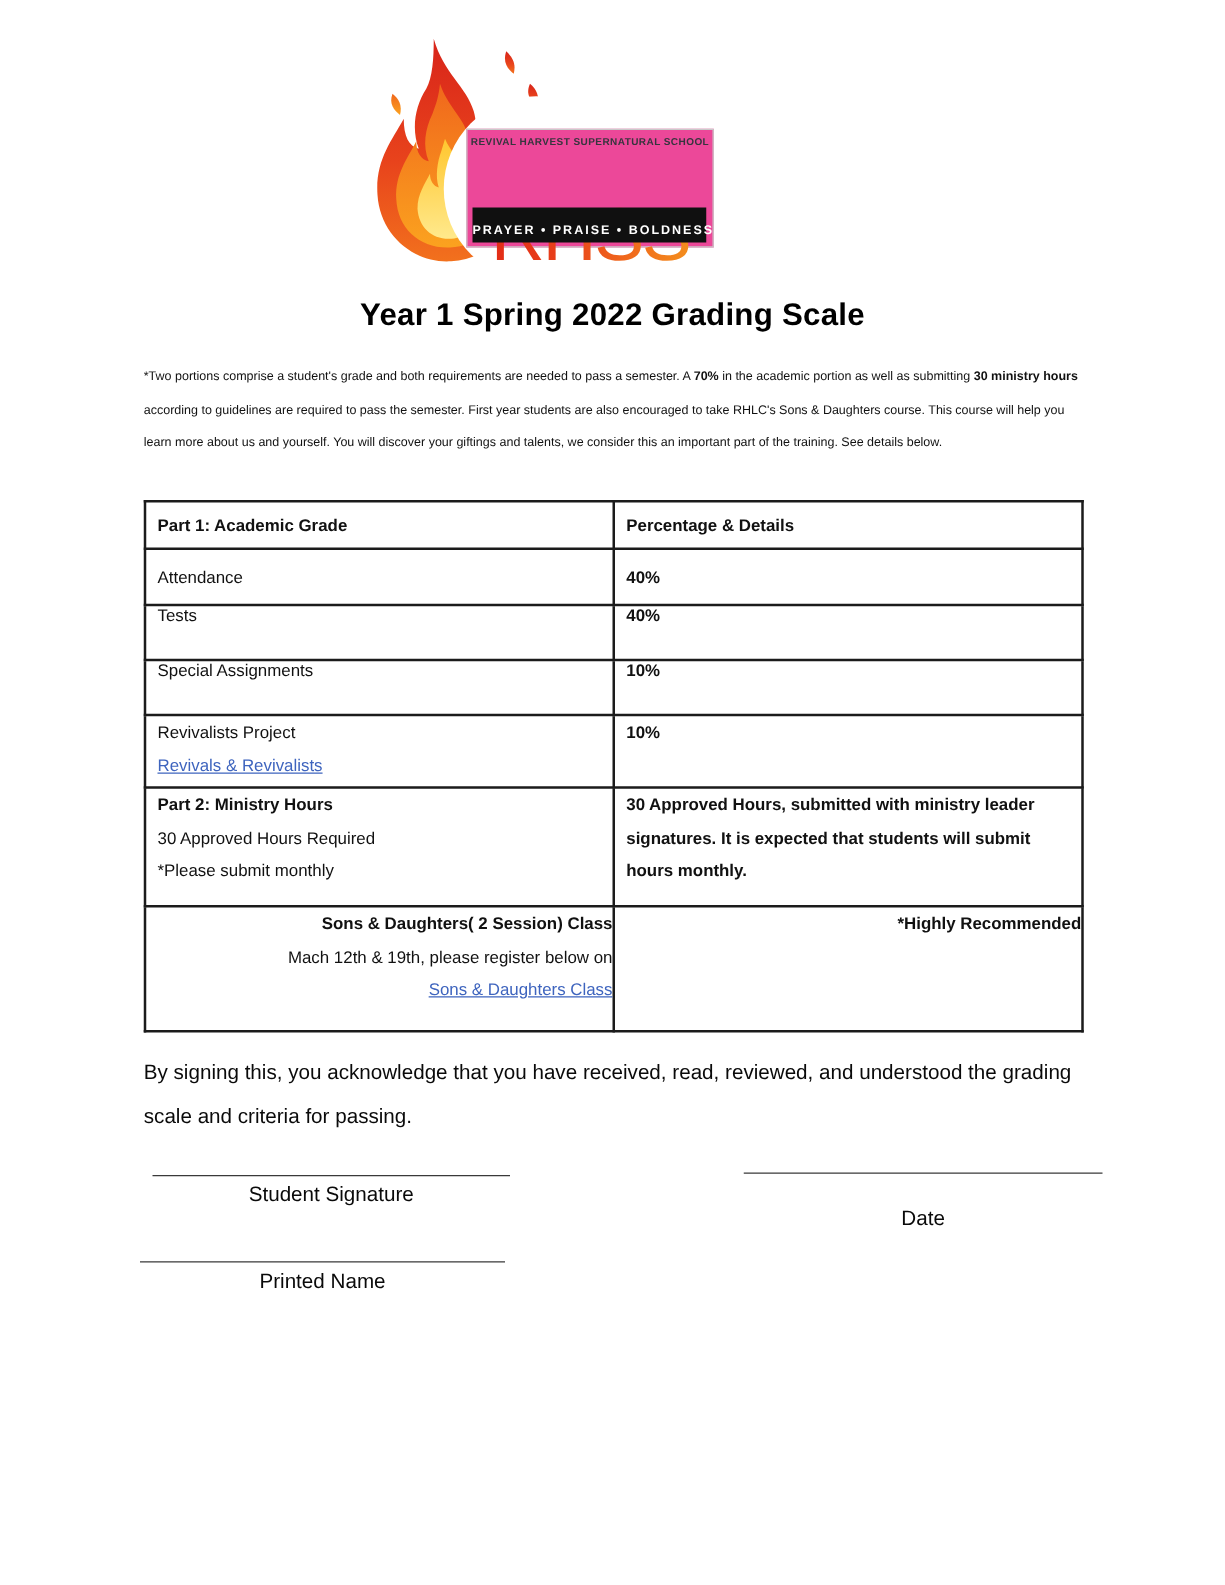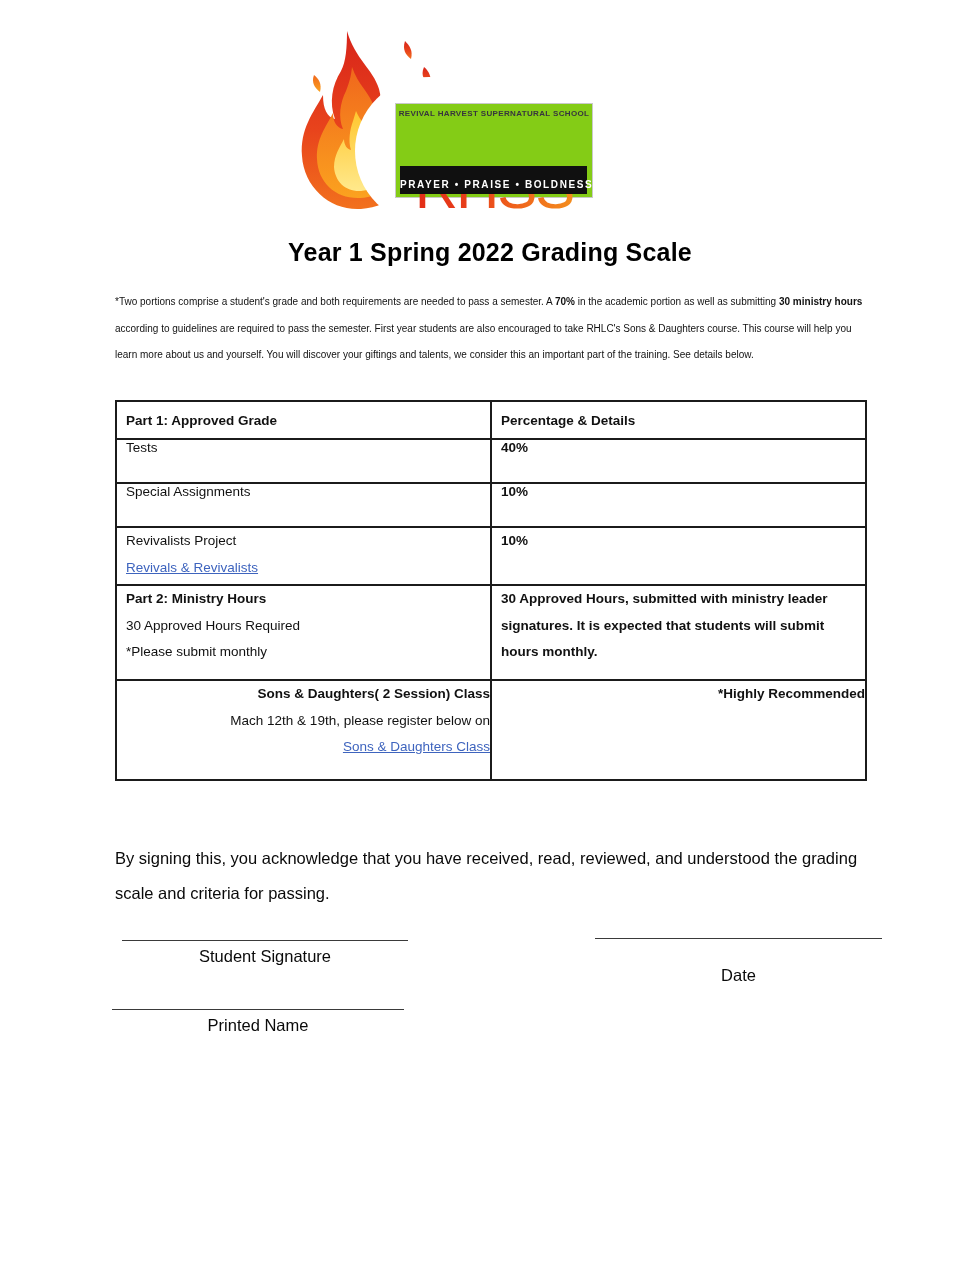"REVIVAL HARVEST SUPERNATURAL SCHOOL" .logo-box { background: #84cc16 -> #ec4899; left: 110px -> 88px }
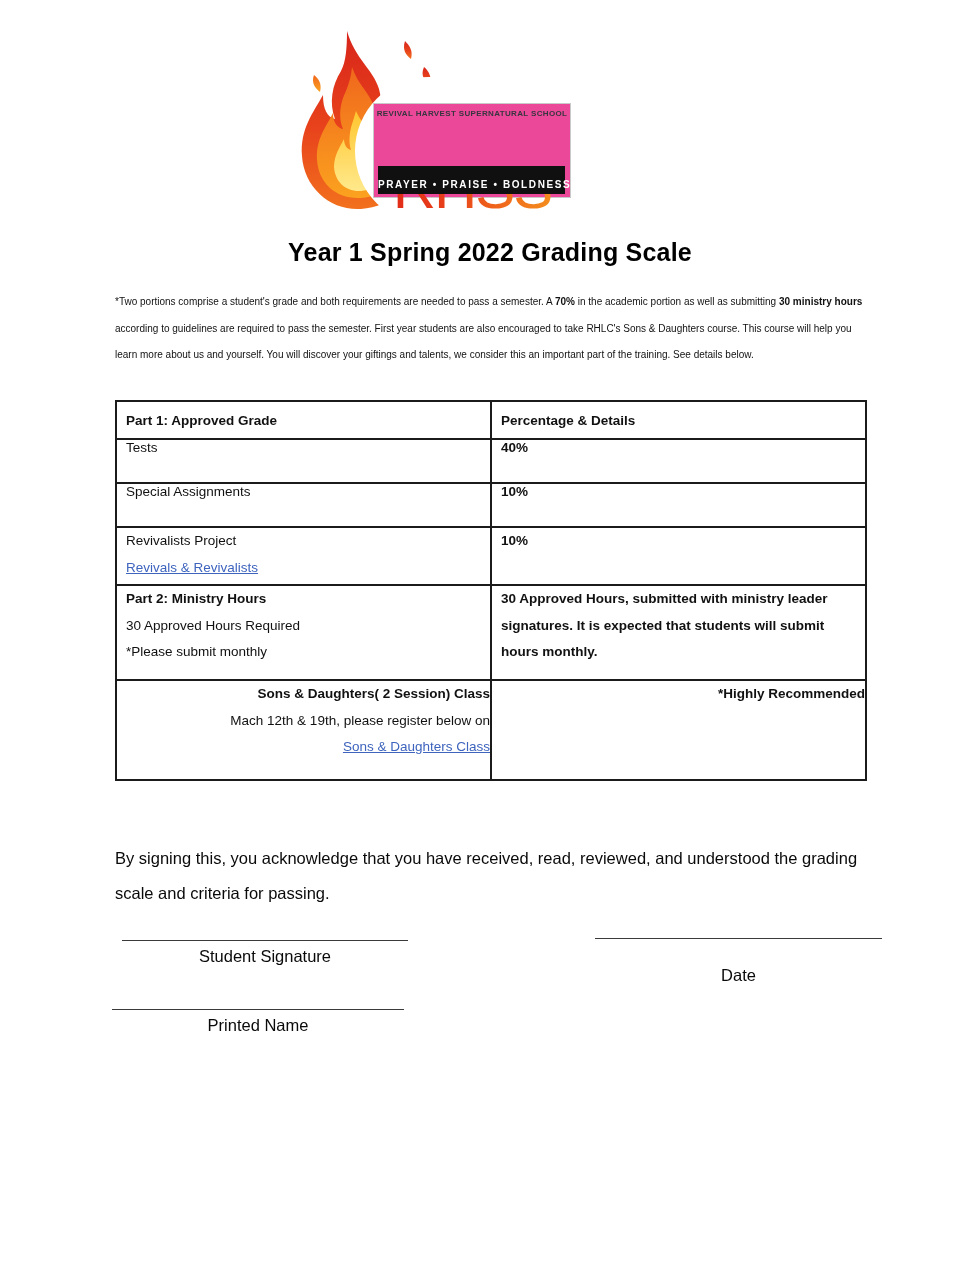"Part 1: Approved Grade" td { text: Approved -> Academic }
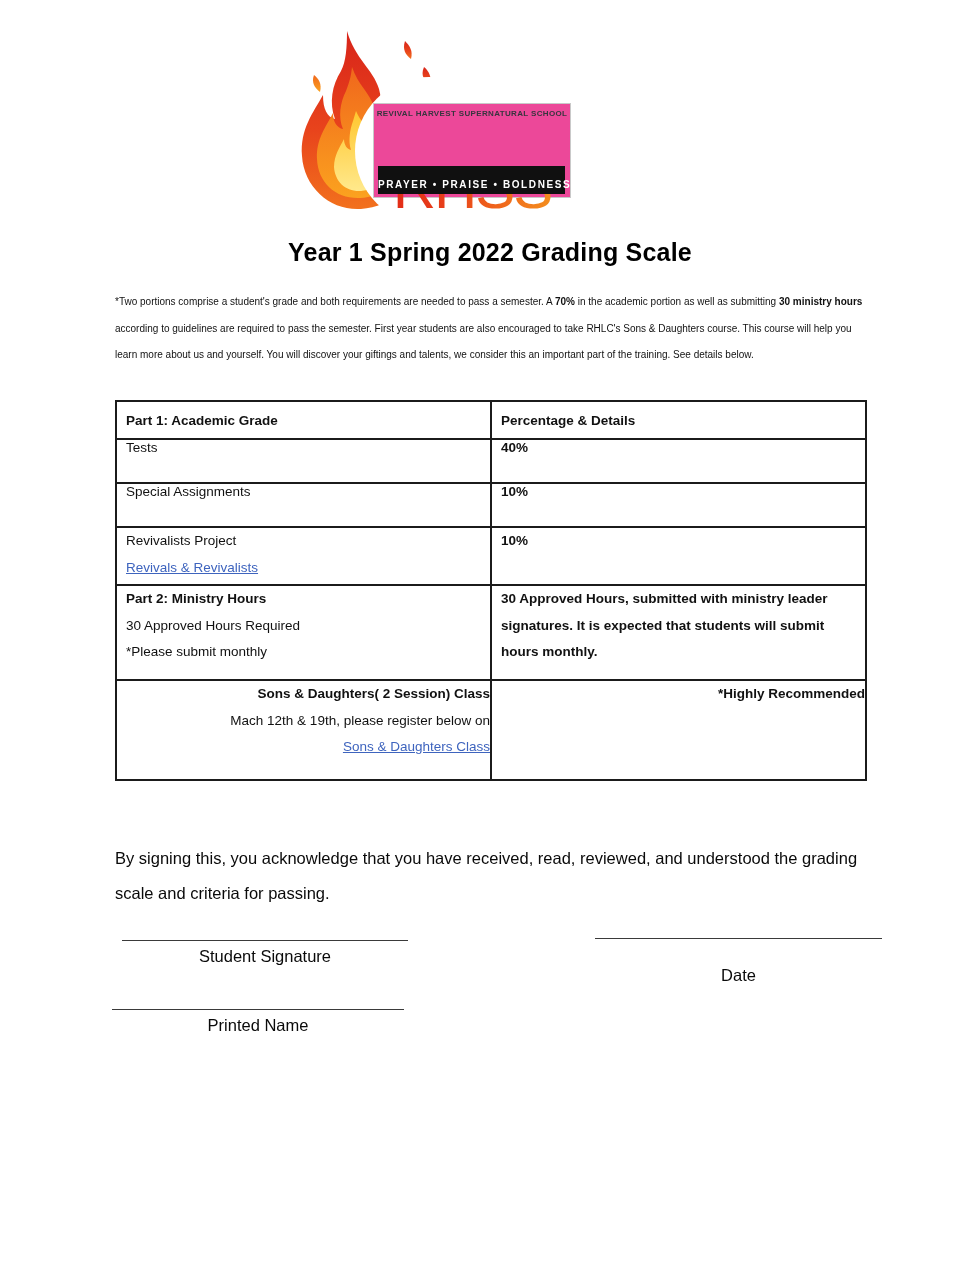"Attendance" tr.h-45 { html: none -> <tr> <td>Attendance</td> <td>40%</td> </tr> }
